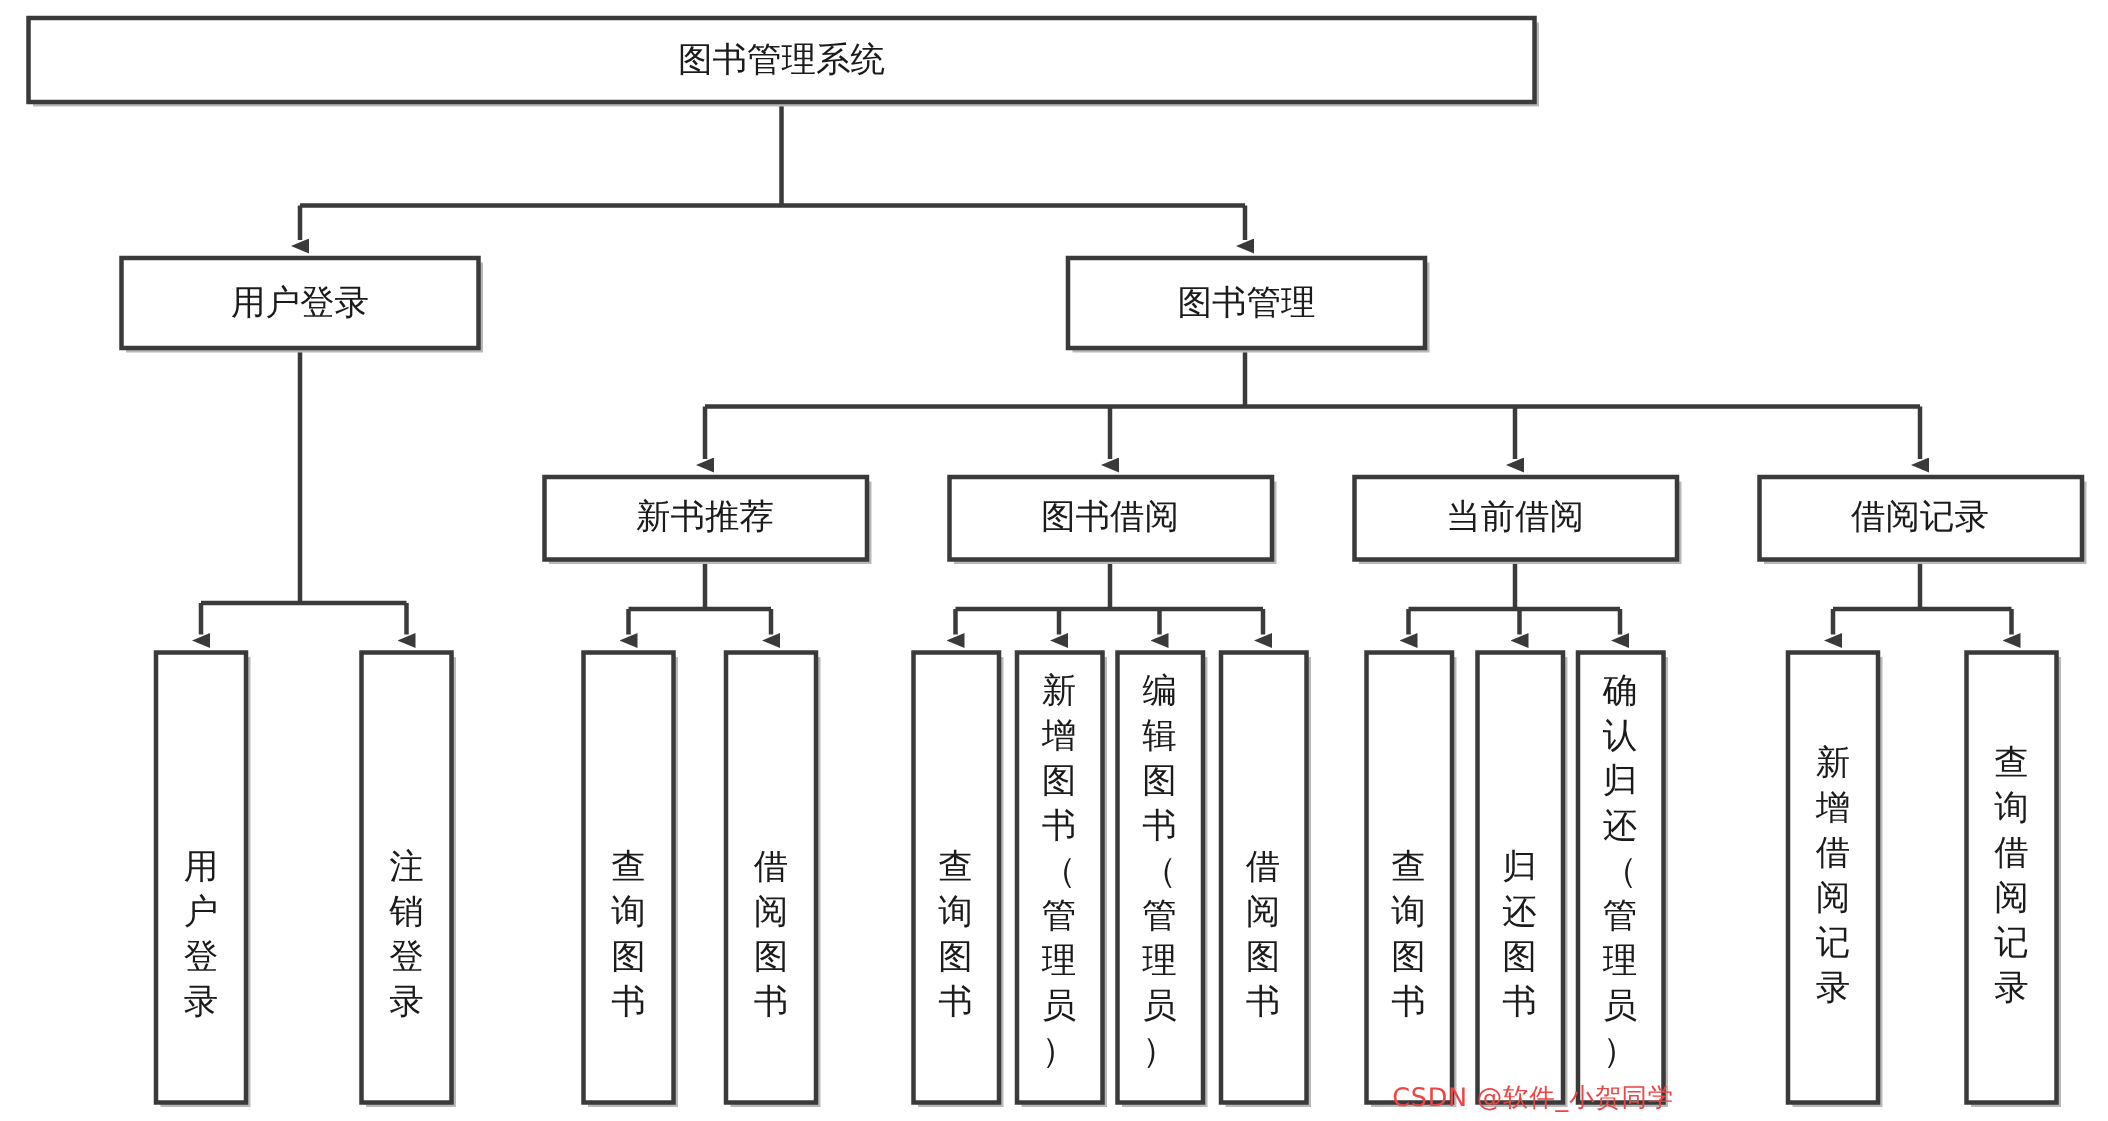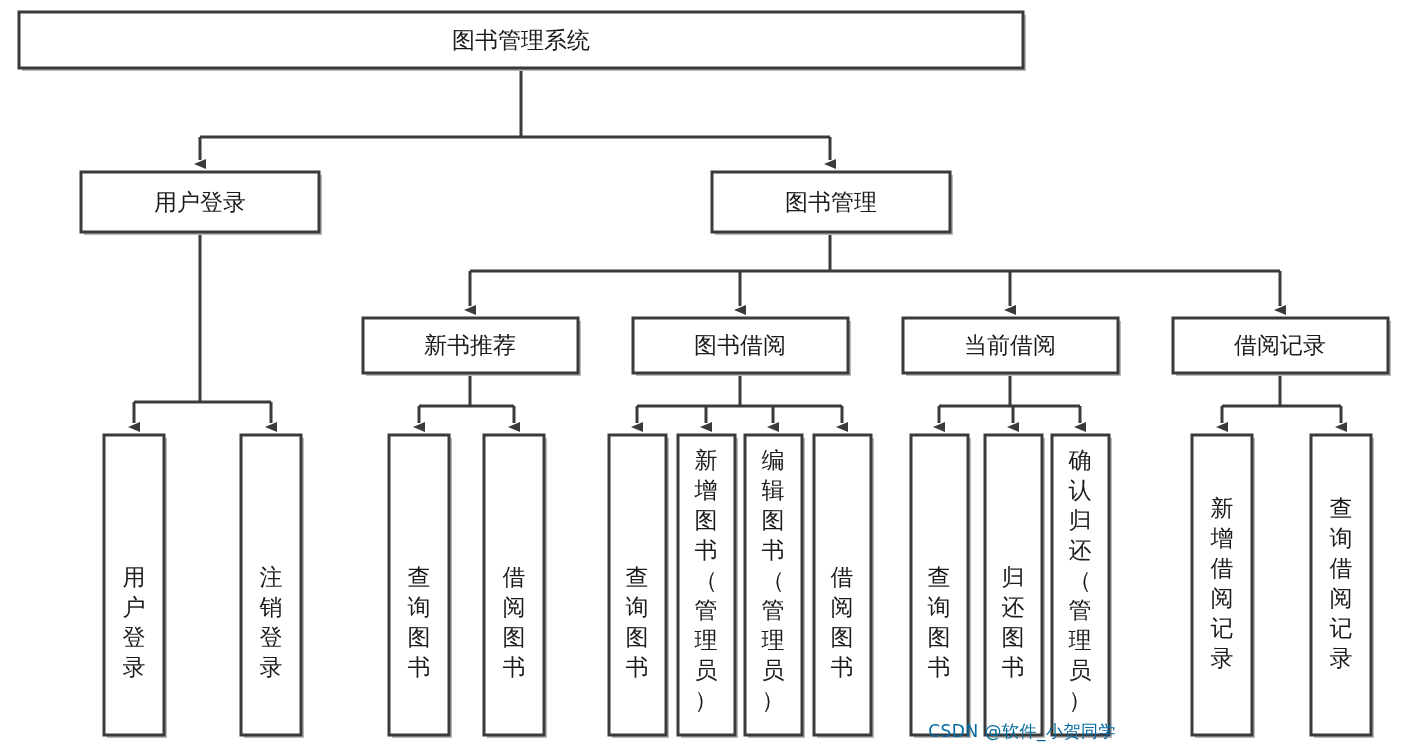"CSDN @软件_小贺同学" .watermark { color: #0369a1 -> #ef4444 }
